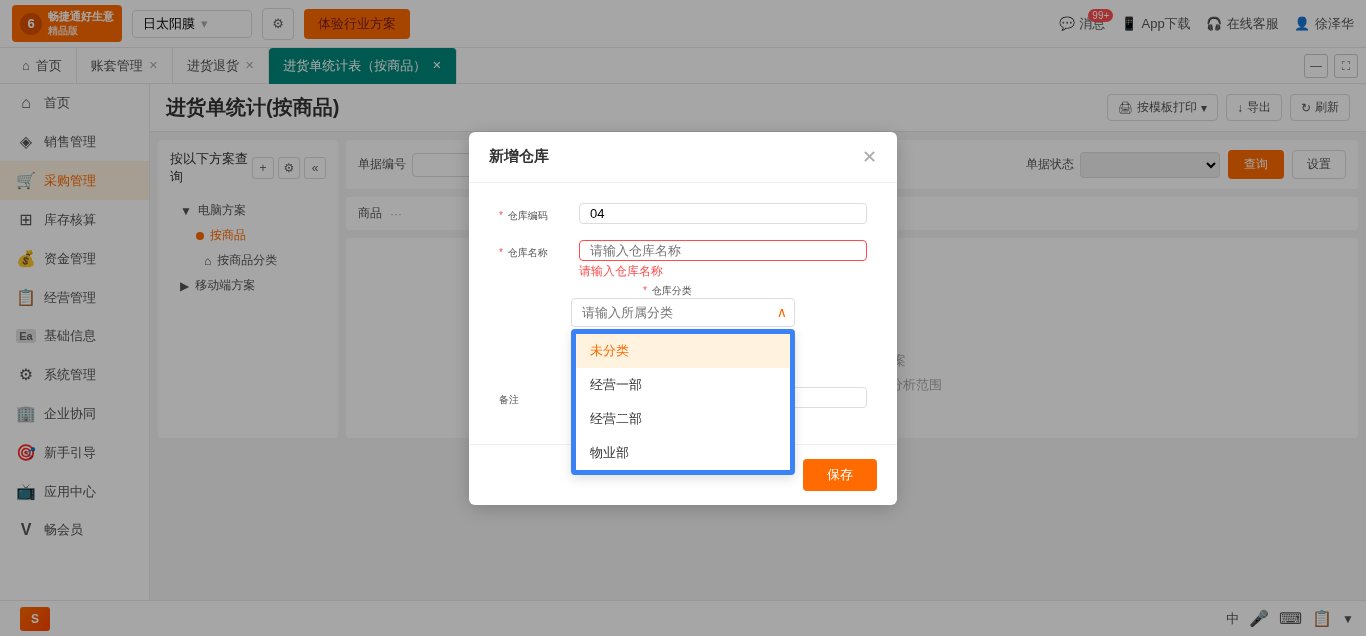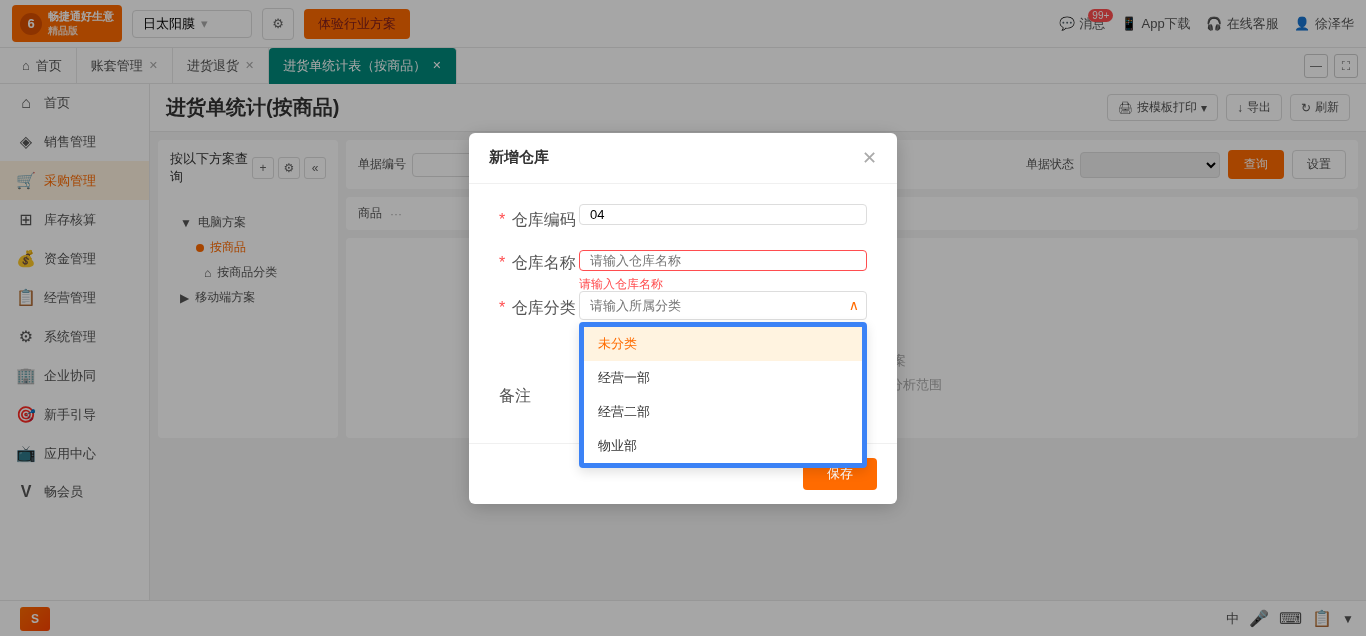"按以下方案查询" .filter-title { margin-bottom: 24px -> 12px }
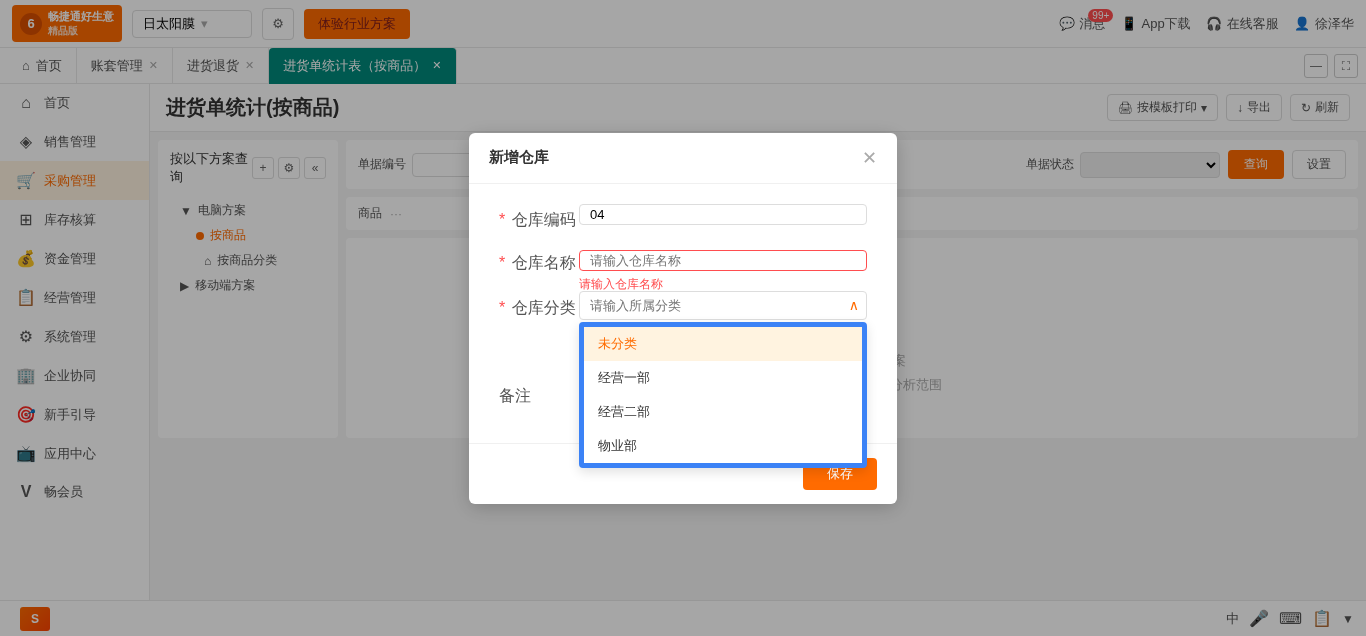"* 仓库编码" .field-label { font-size: 16px -> 10px }
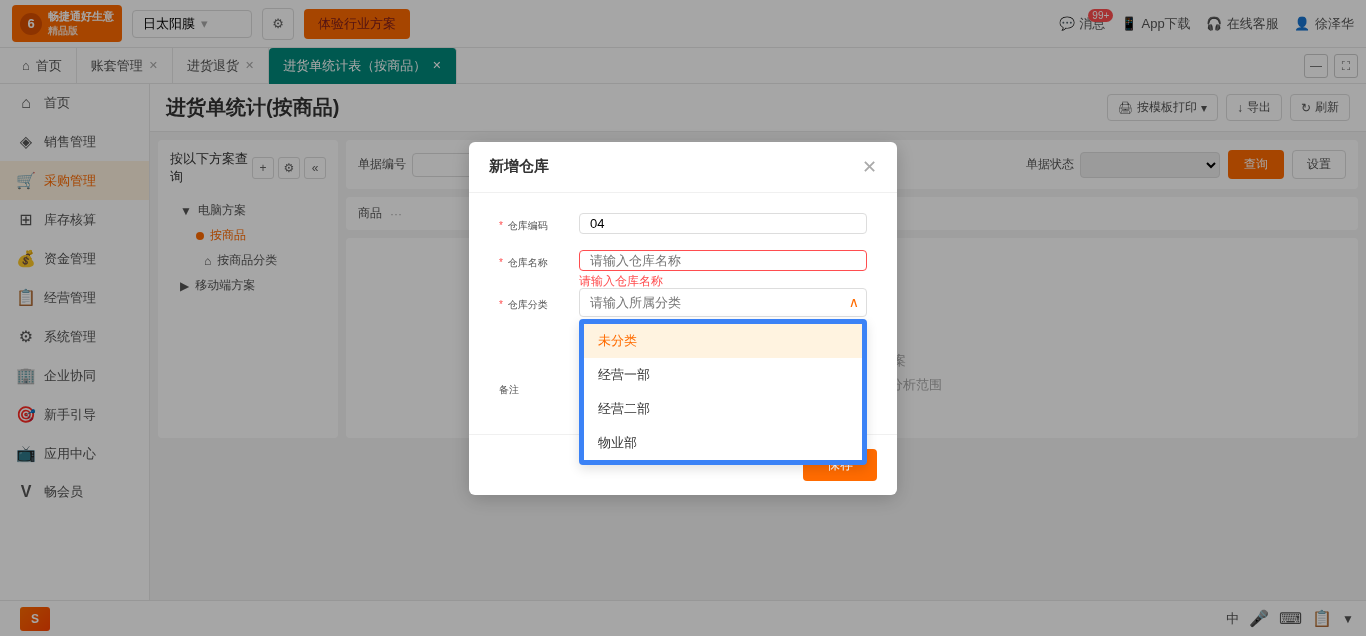"* 仓库分类" div.form-field { flex-direction: none -> column }
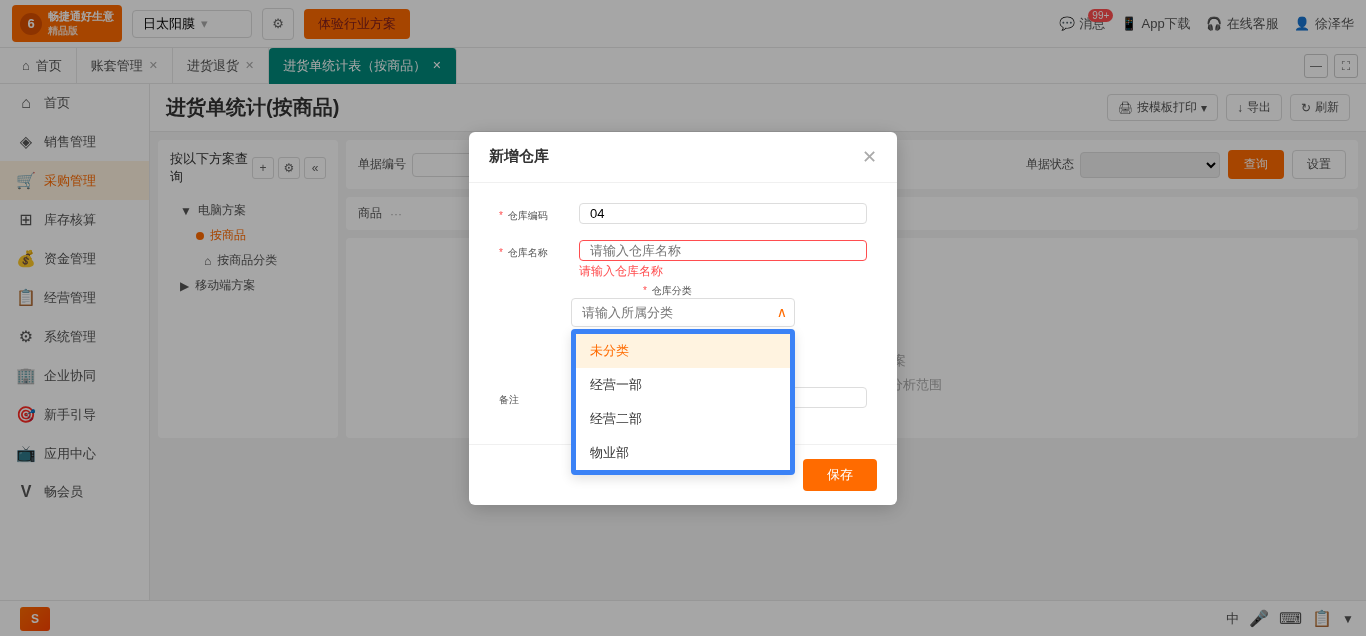"Ea" div.sidebar-item { html: none -> <div> <span>Ea</span> <span>基础信息</span> </div> }
